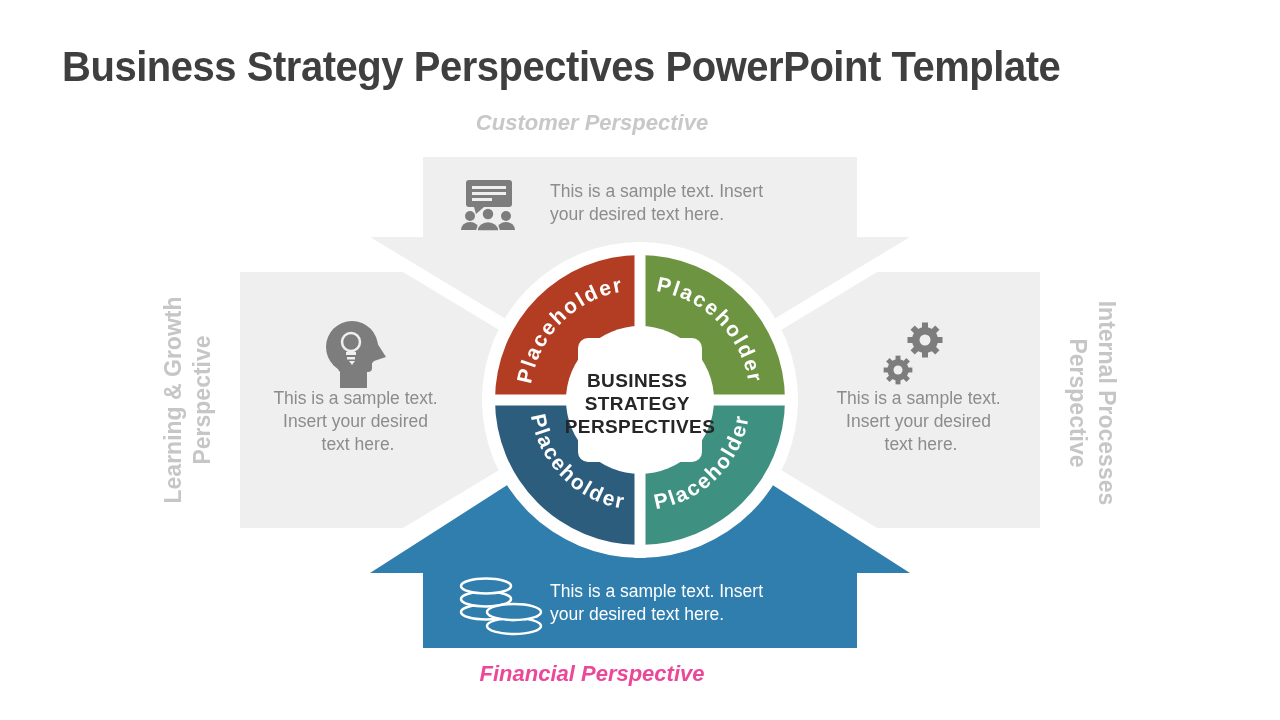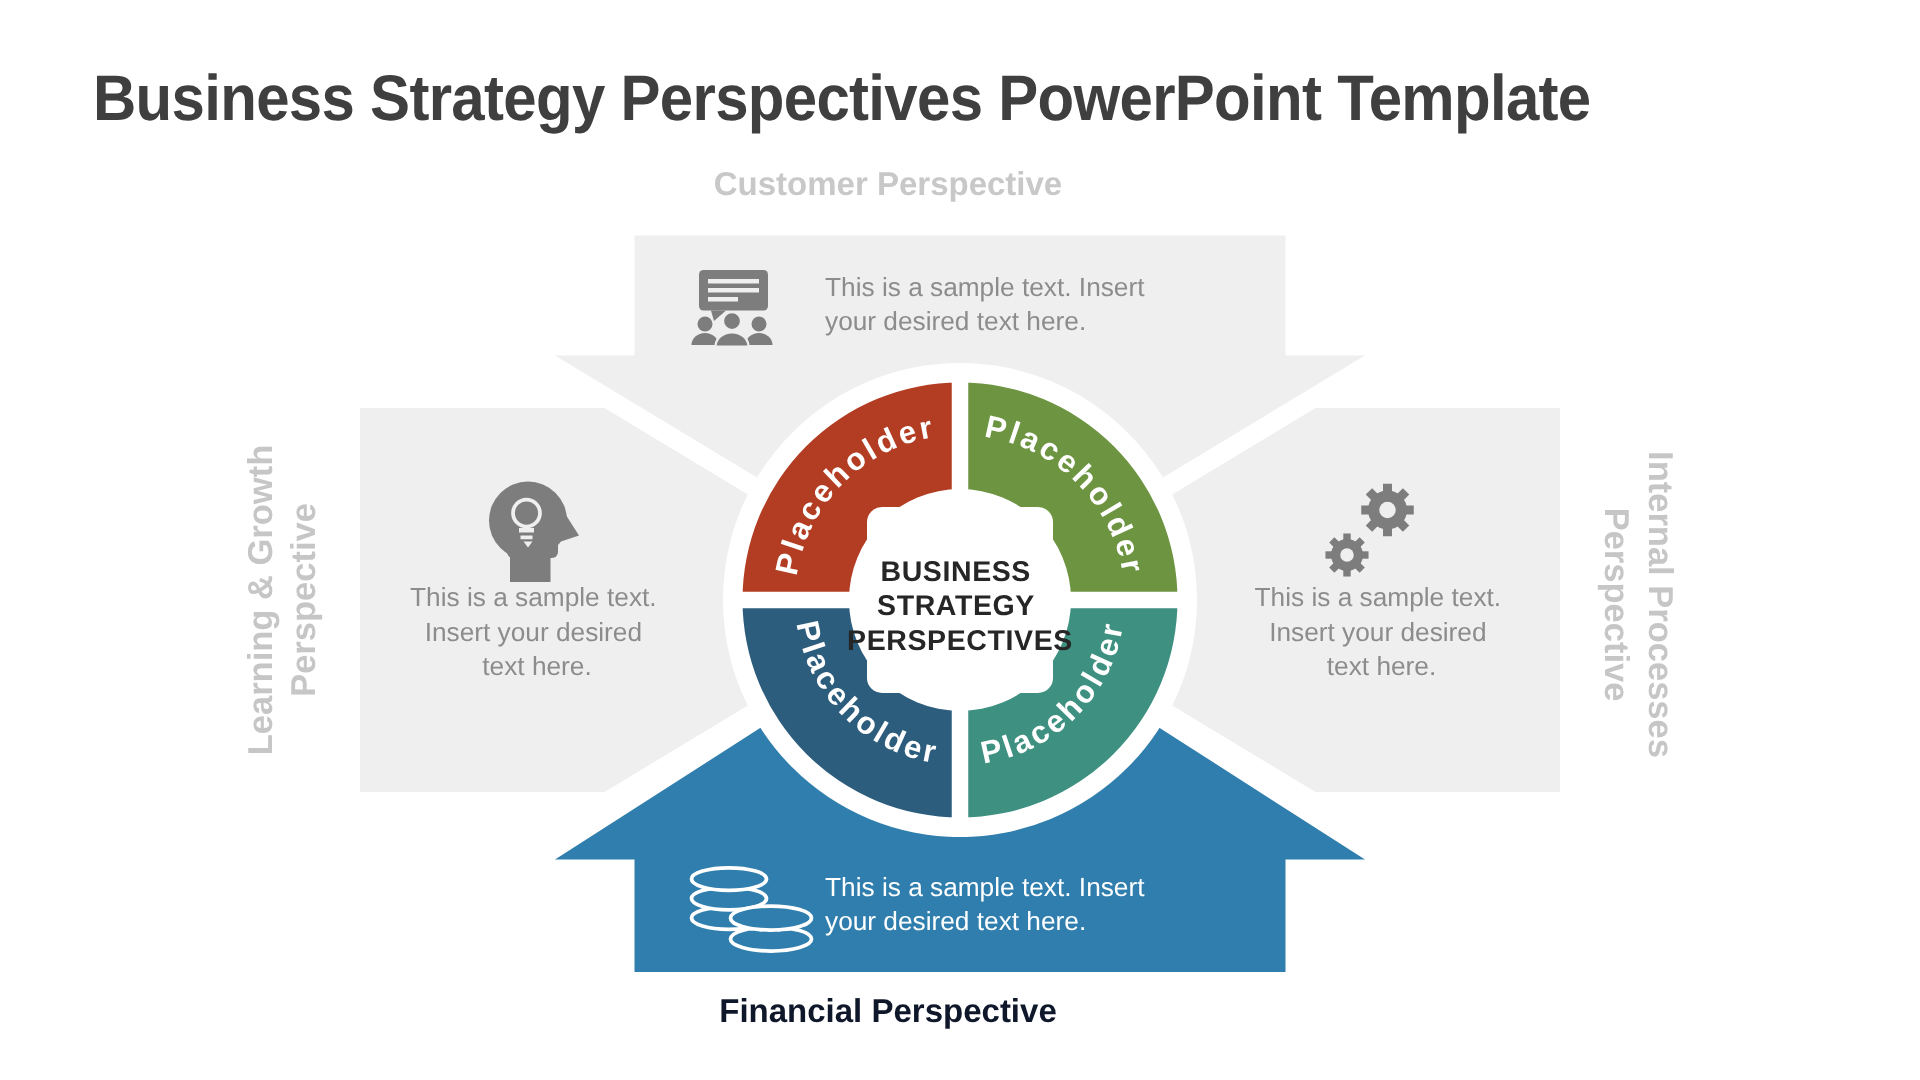"Customer Perspective" .h-label { font-style: none -> italic }
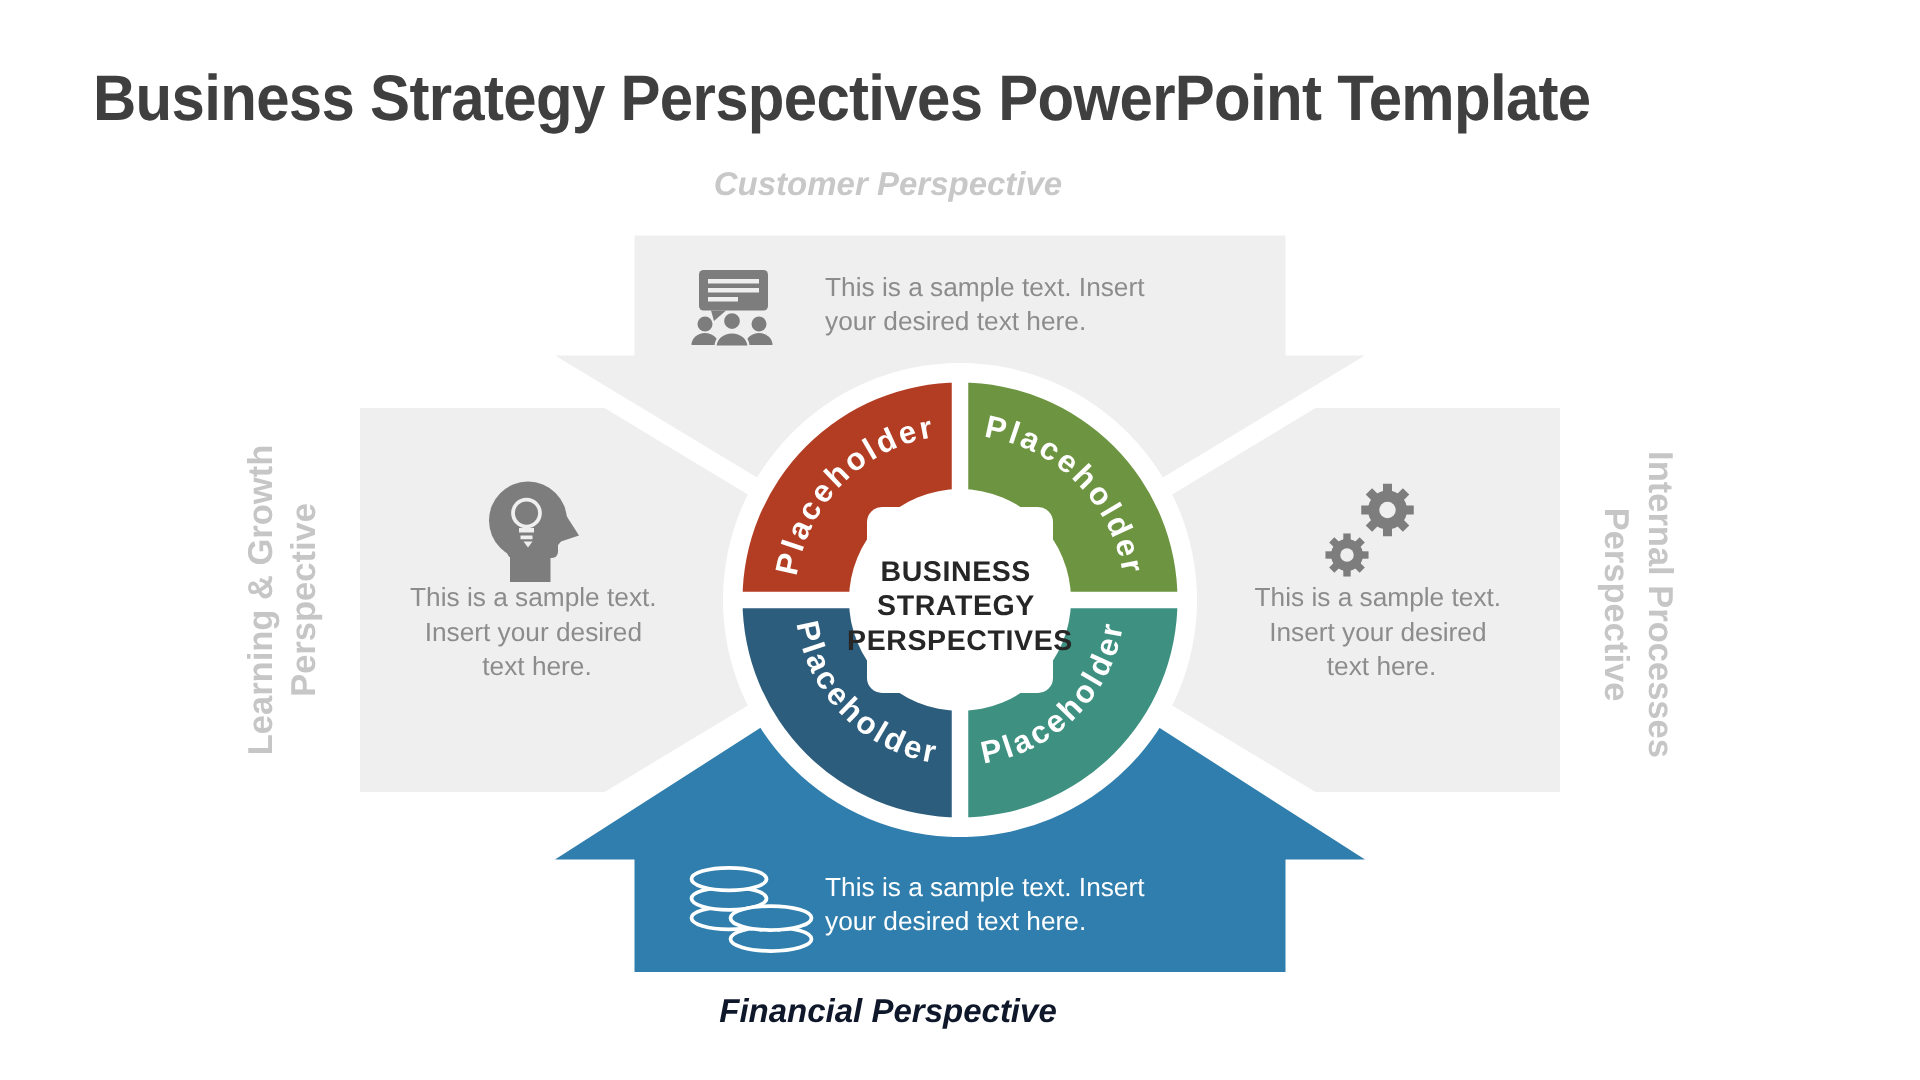"Financial Perspective" .financial-label { color: #0f172a -> #ec4899 }
